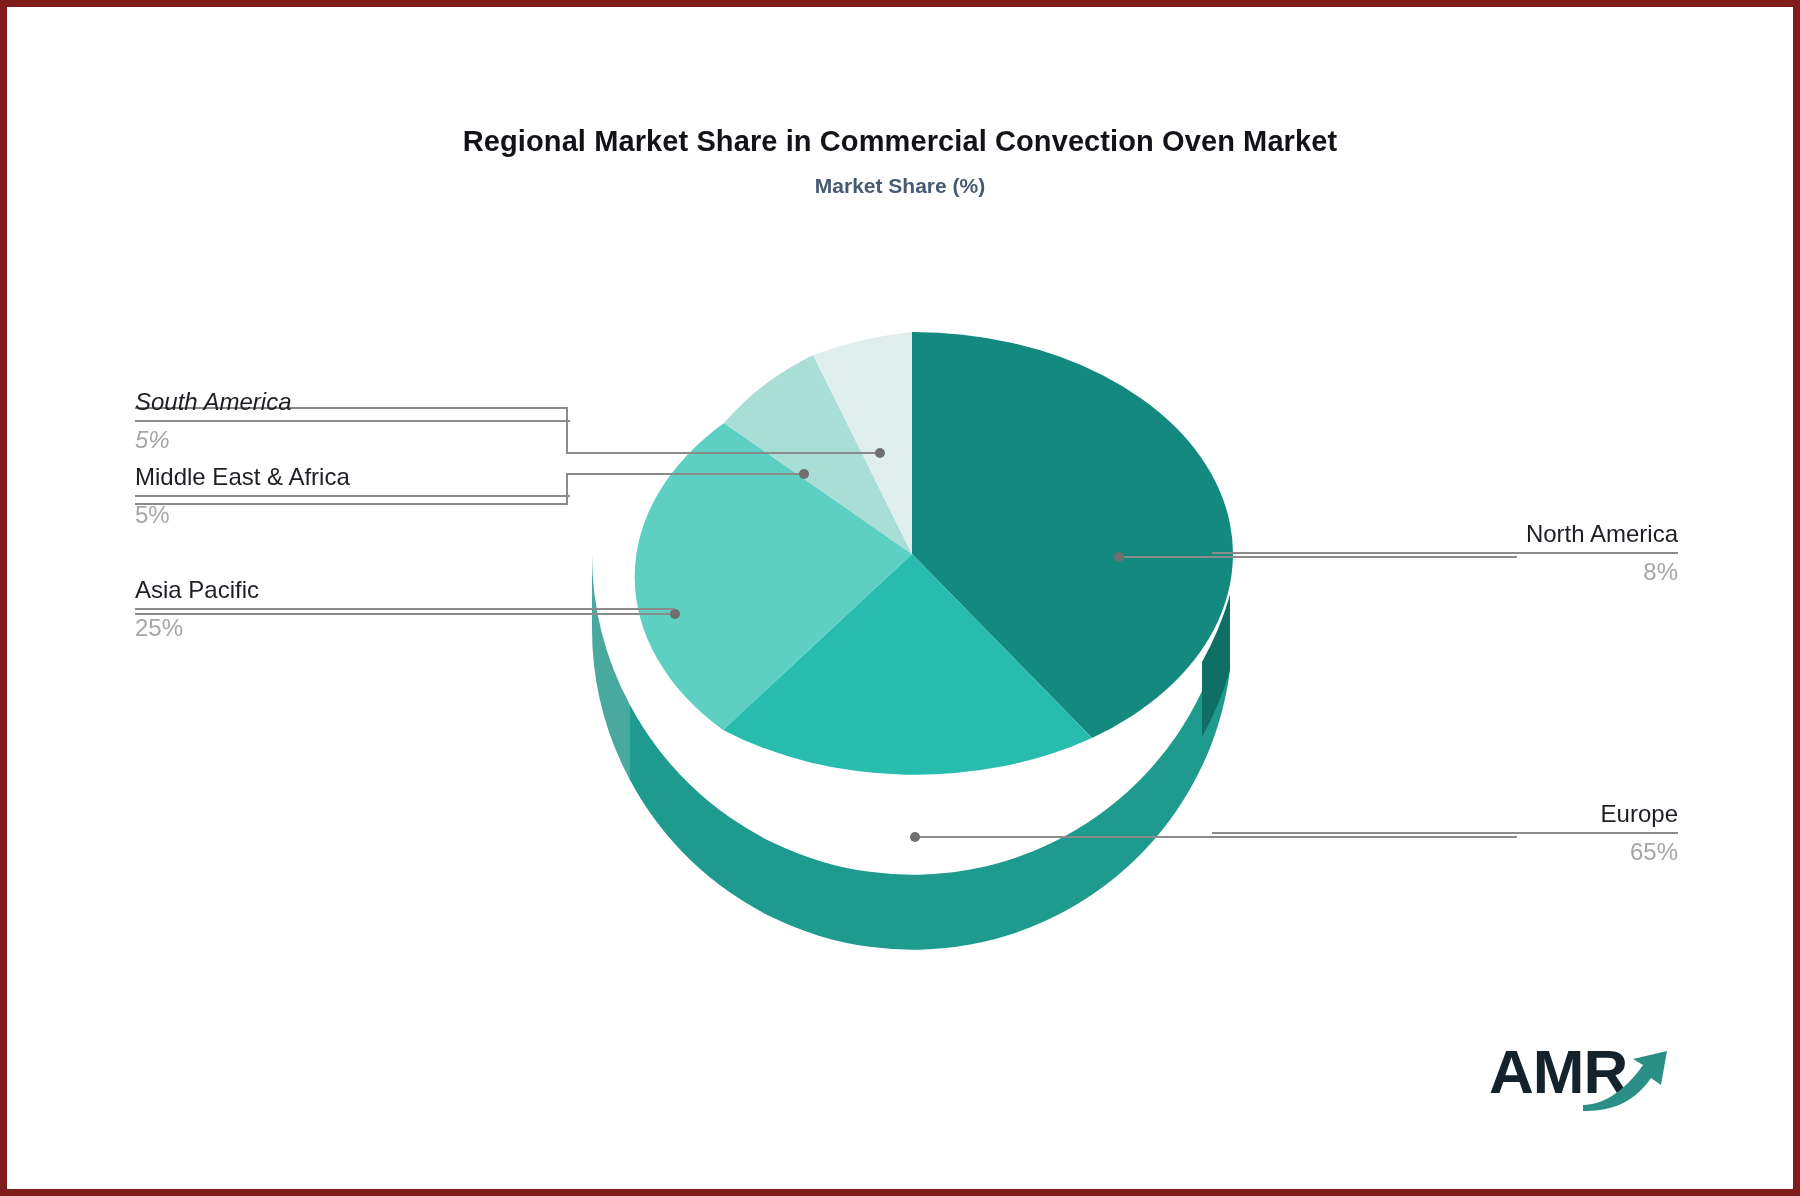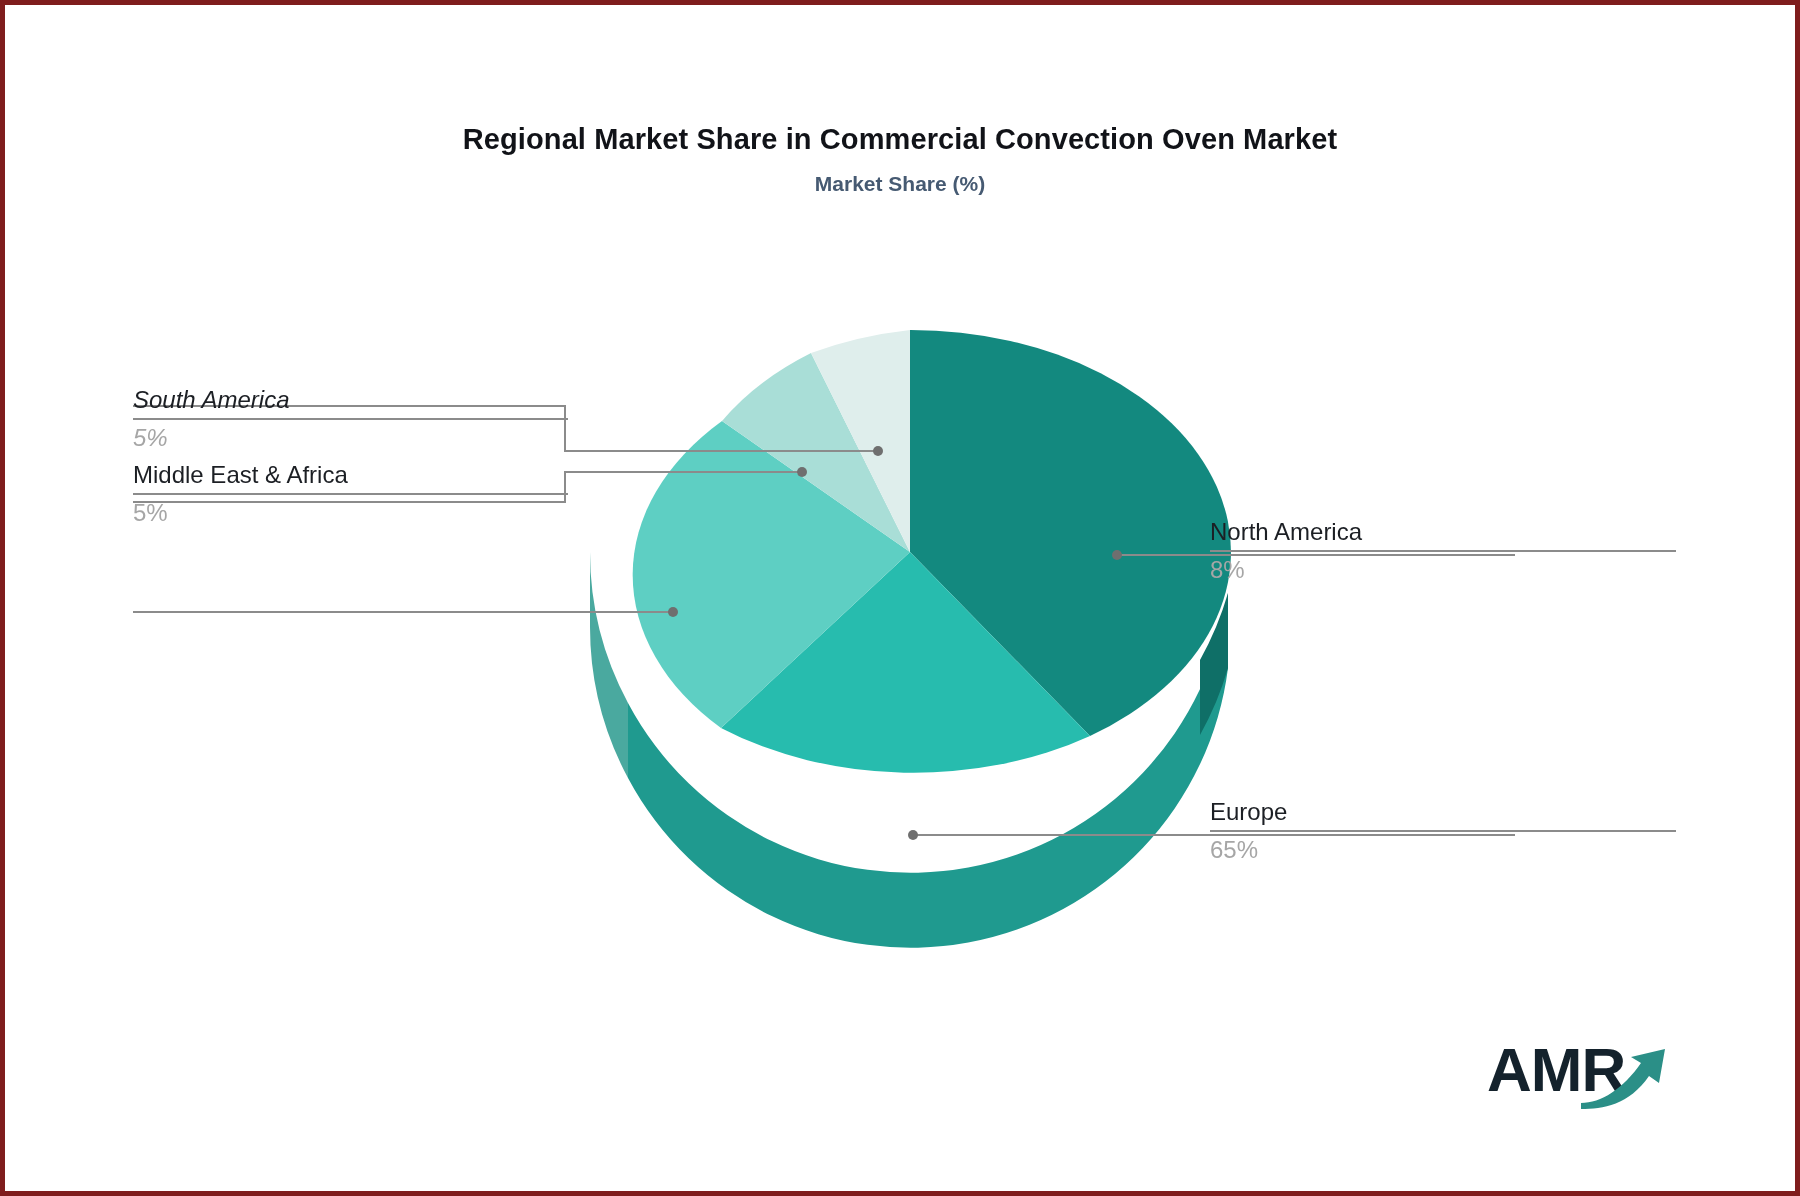"Regional Market Share in Commercial" #canvas { border: 5px solid #7f1d1d -> 7px solid #7f1d1d }
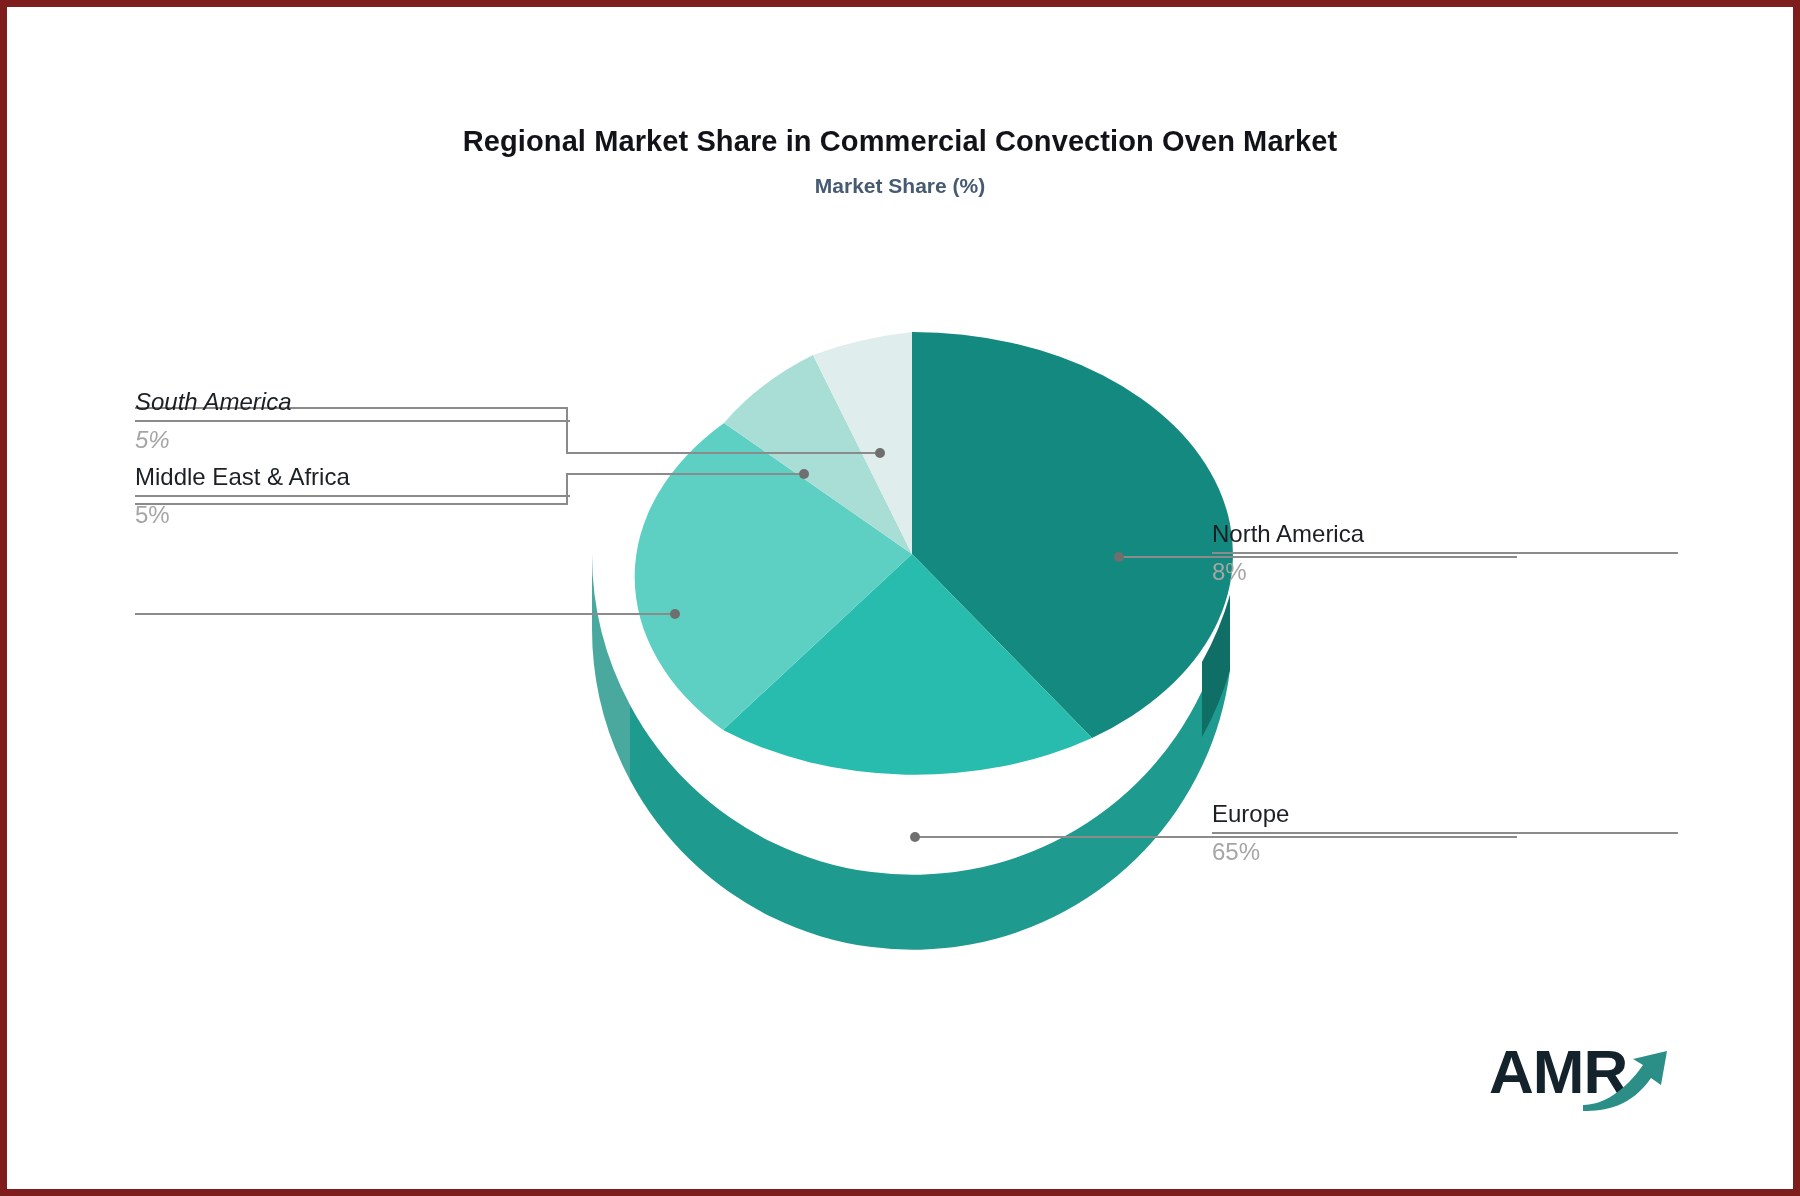"North America" .callout.right { text-align: none -> right }
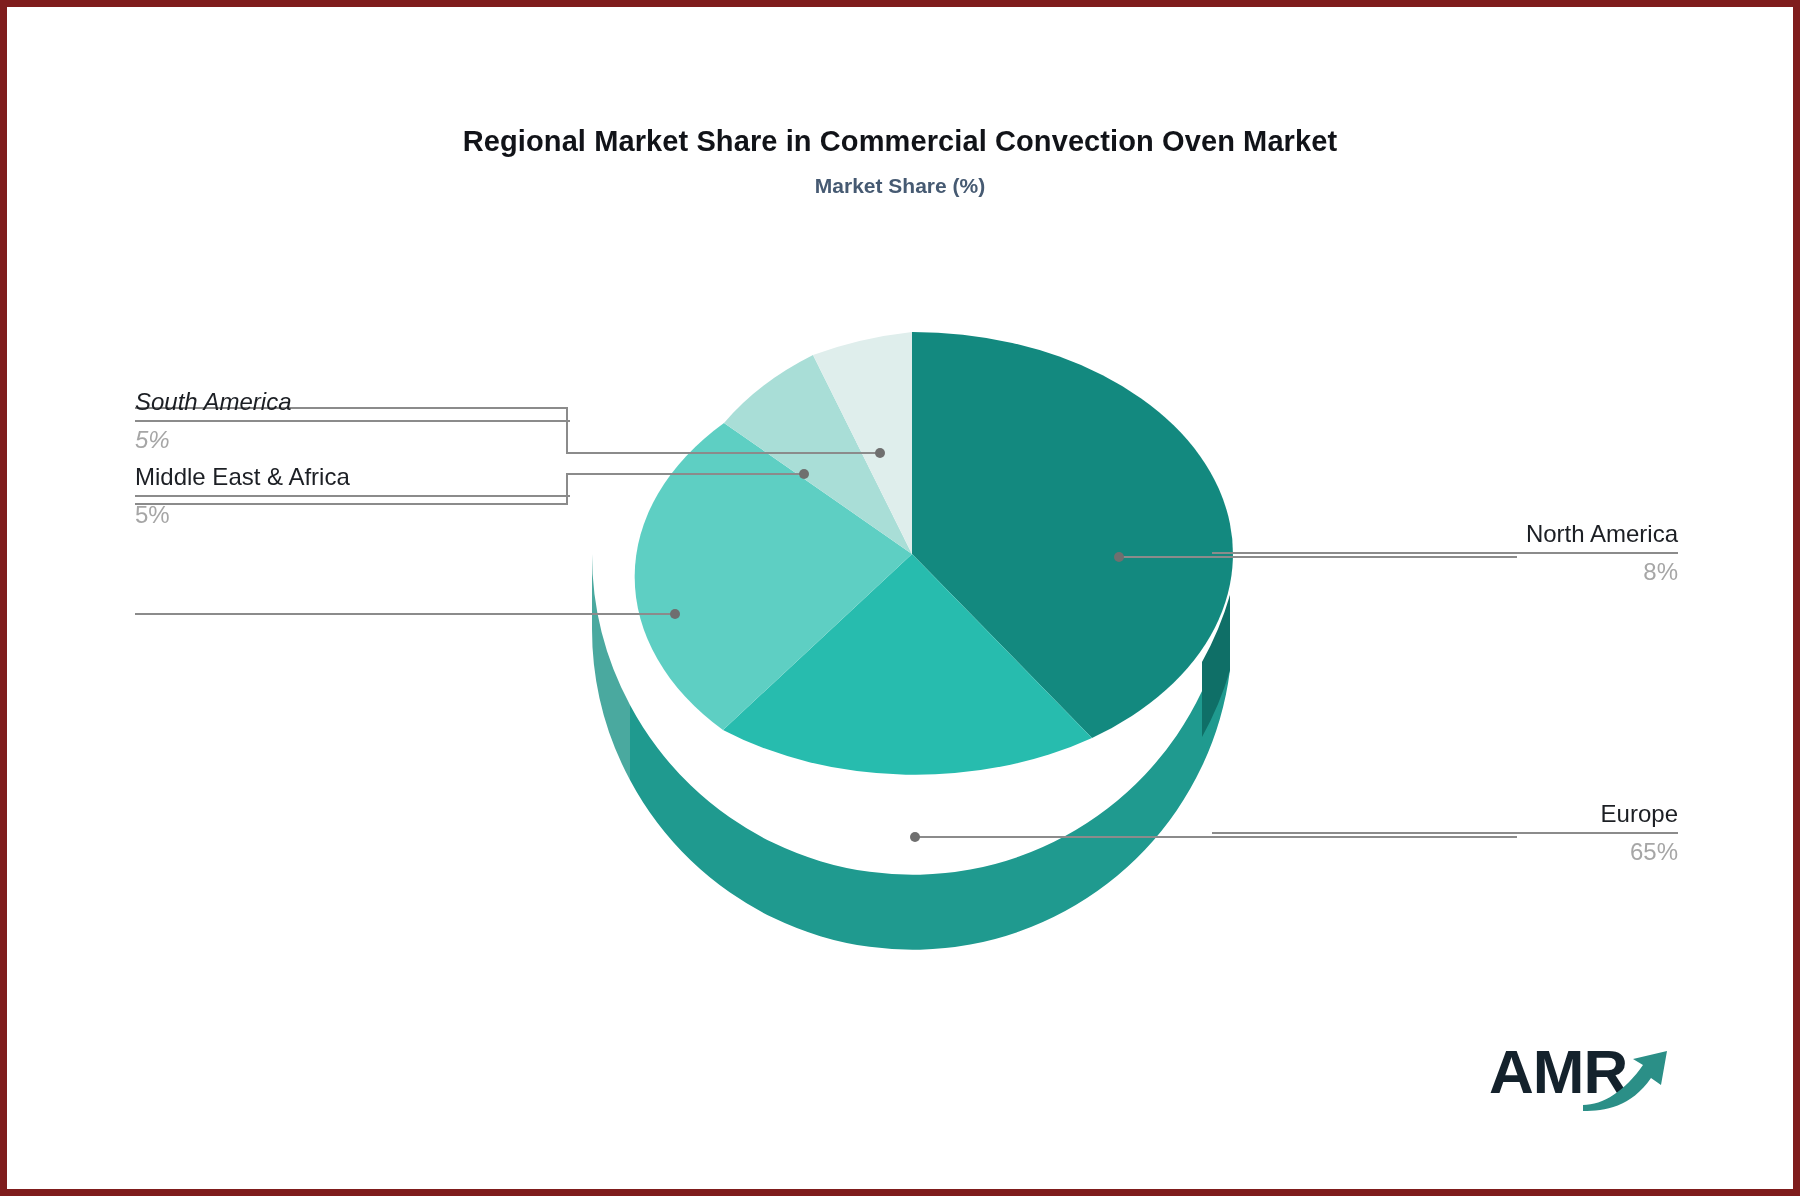"Asia Pacific" div.callout { html: none -> <div> <div>Asia Pacific</div> <div></div> <div>25%</div> </div> }
